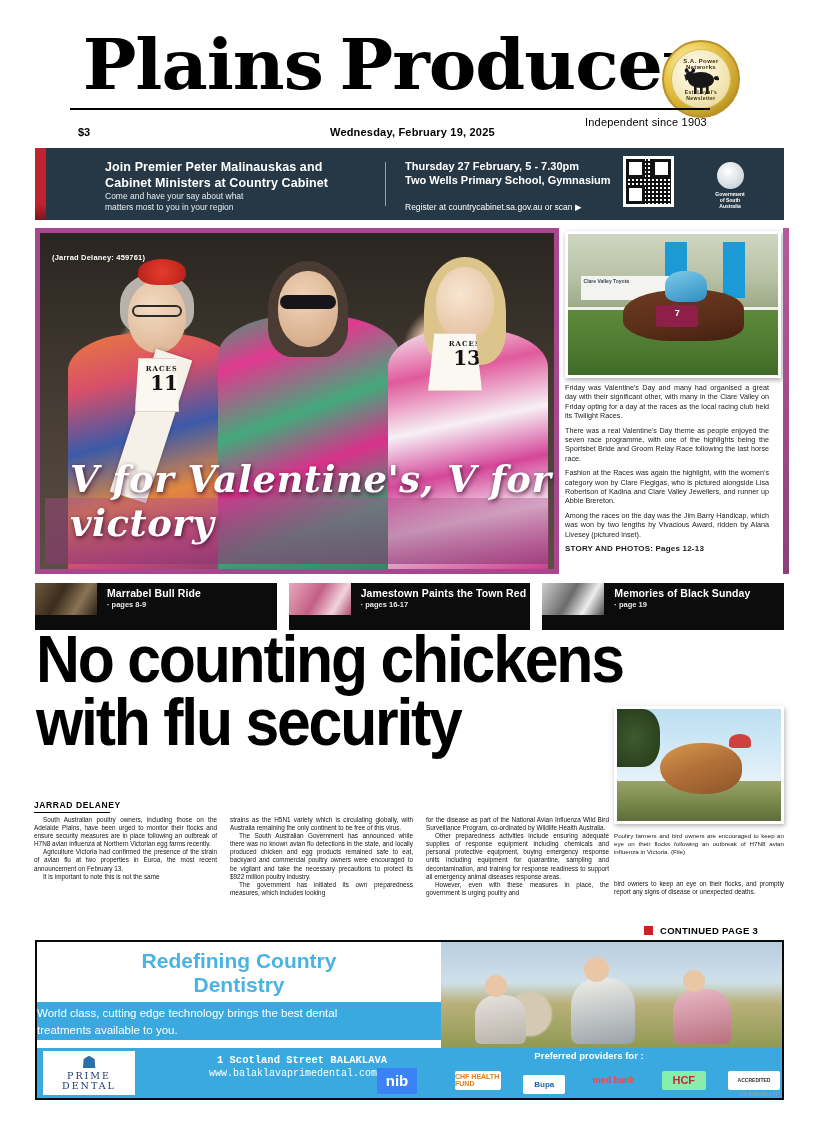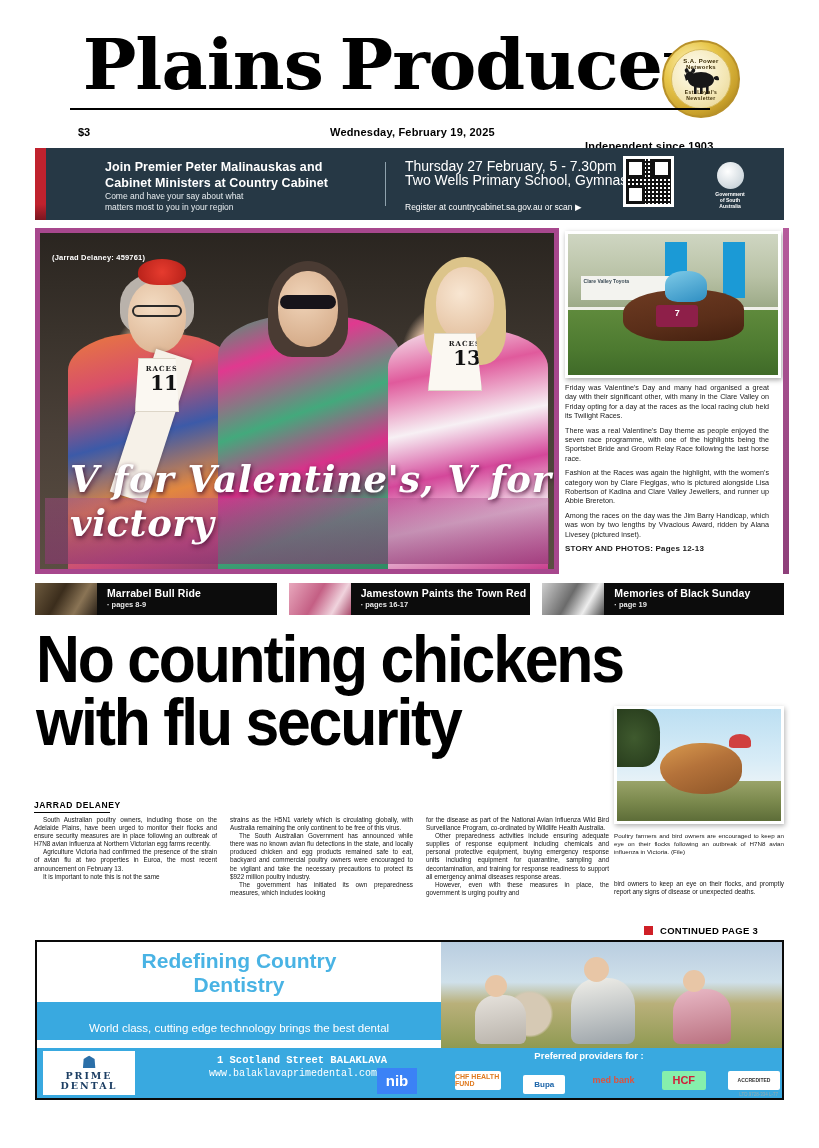"Independent since 1903" .mast-ind { font-weight: bold -> normal; margin-top: 24px -> none }
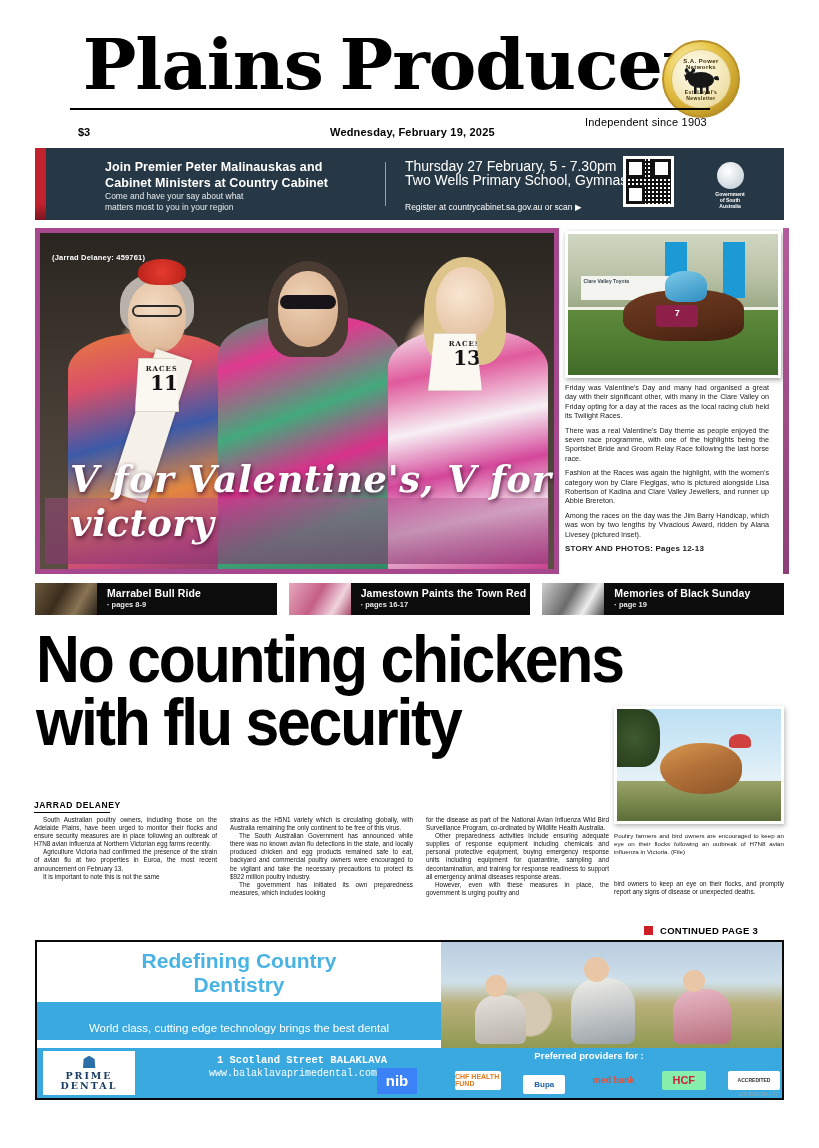"Thursday 27 February, 5 -" .gov-r1 { font-size: 14px -> 11px; font-weight: normal -> bold }
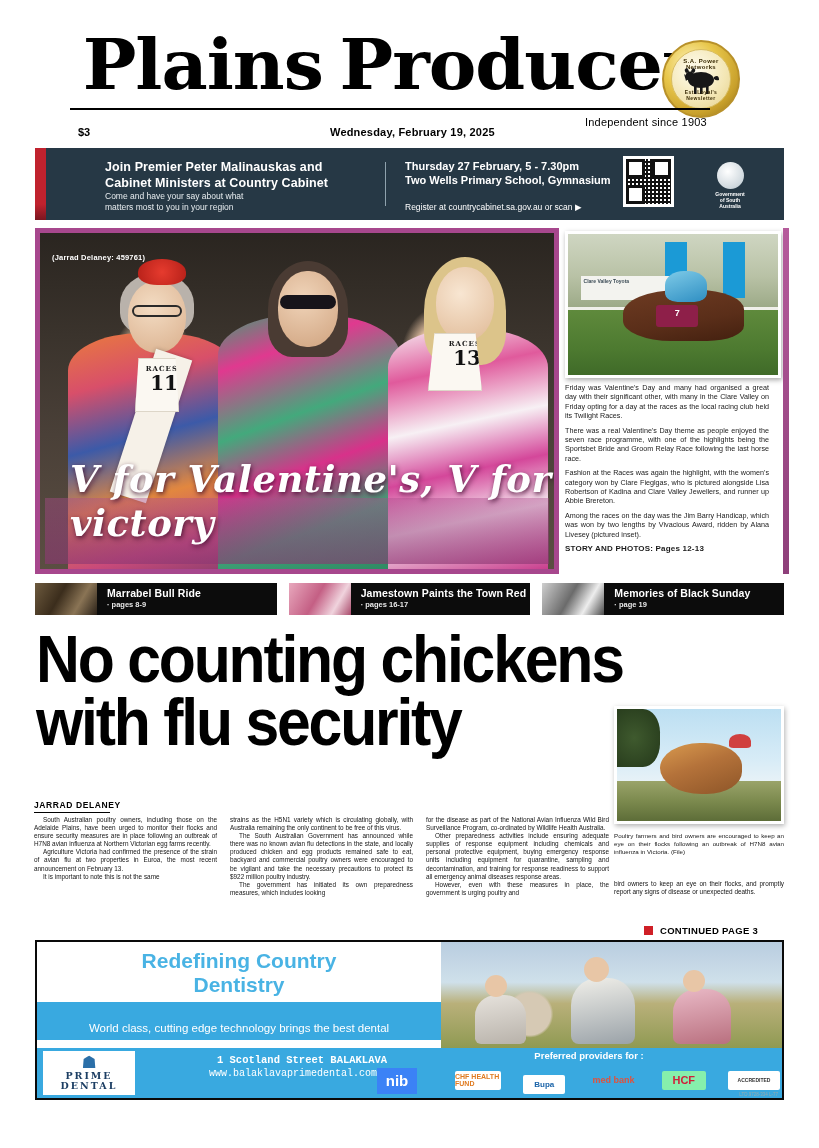"Marrabel Bull Ride" .teasers { height: 32px -> 47px }
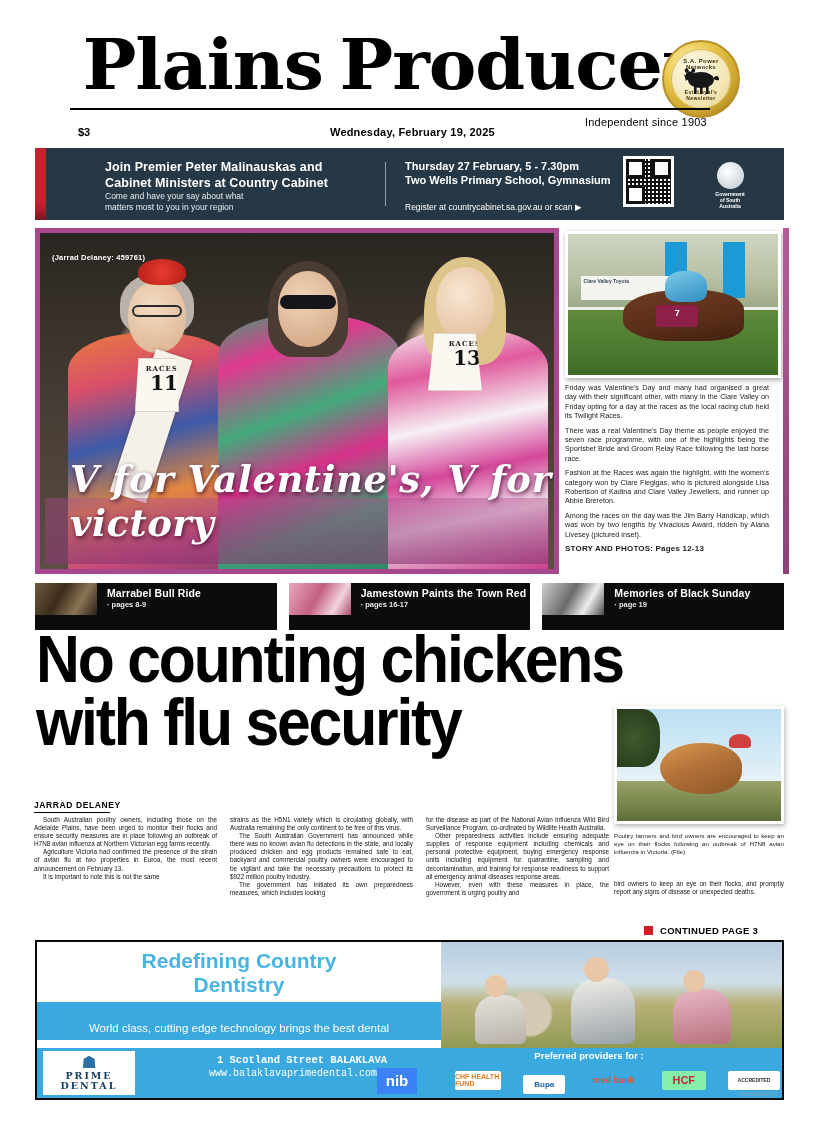"World class, cutting edge technology" .ad-sub { padding-top: 18px -> 3px; text-align: center -> left }
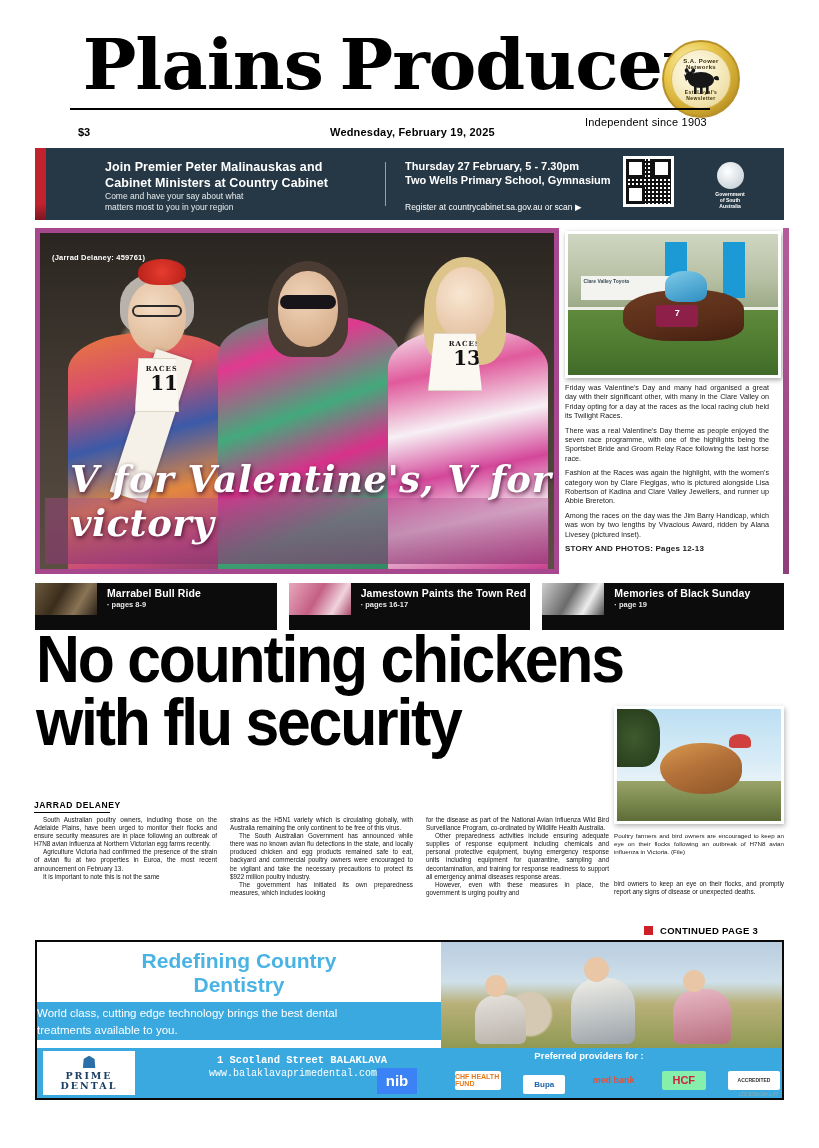"PRIME" .logo-name { font-weight: bold -> normal }
